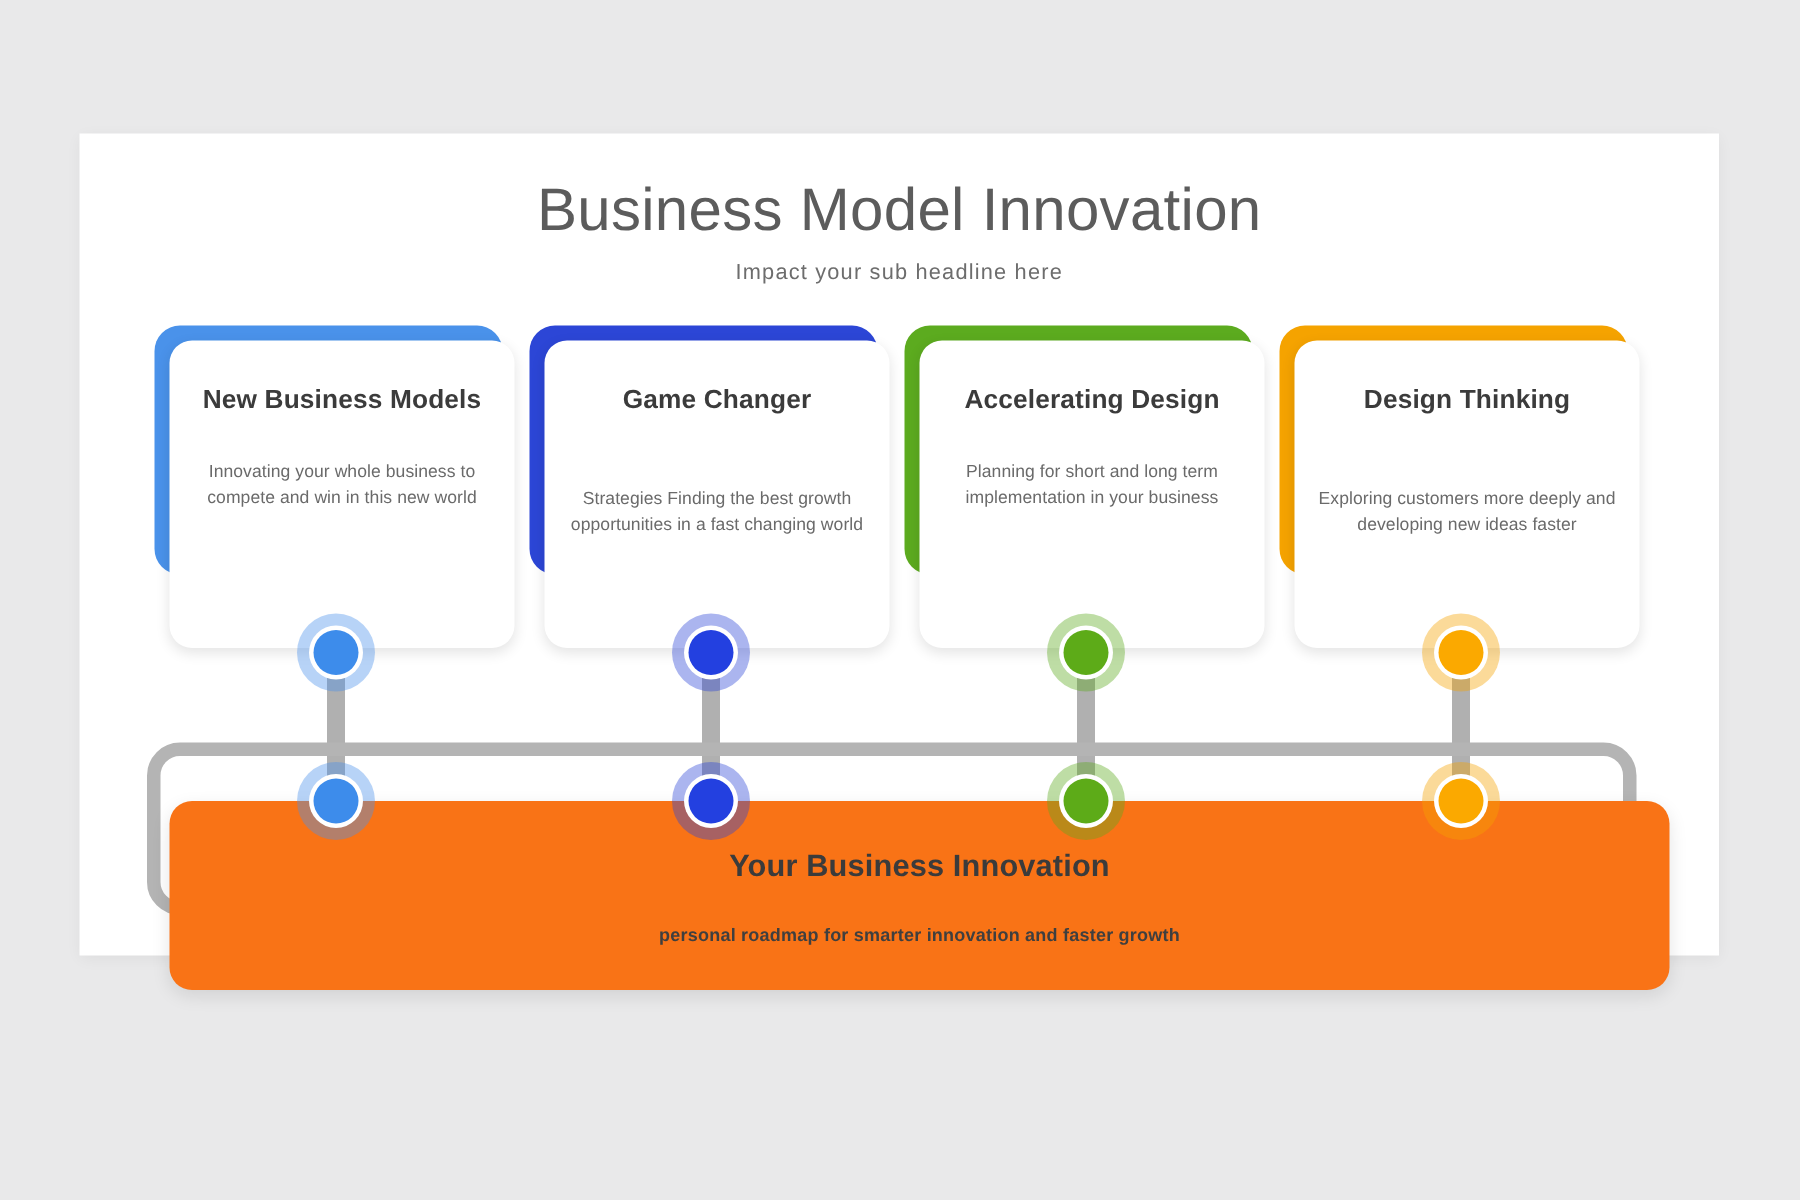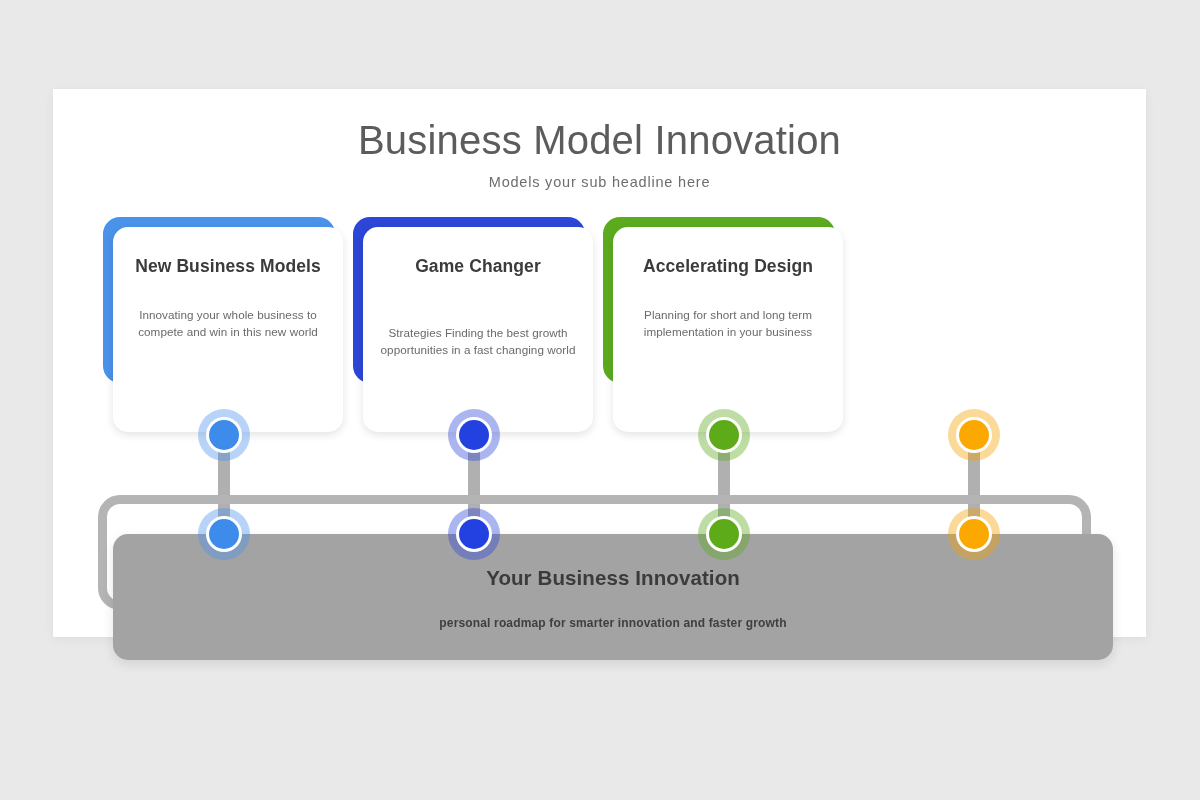"Models your sub headline here" div { text: Models -> Impact }
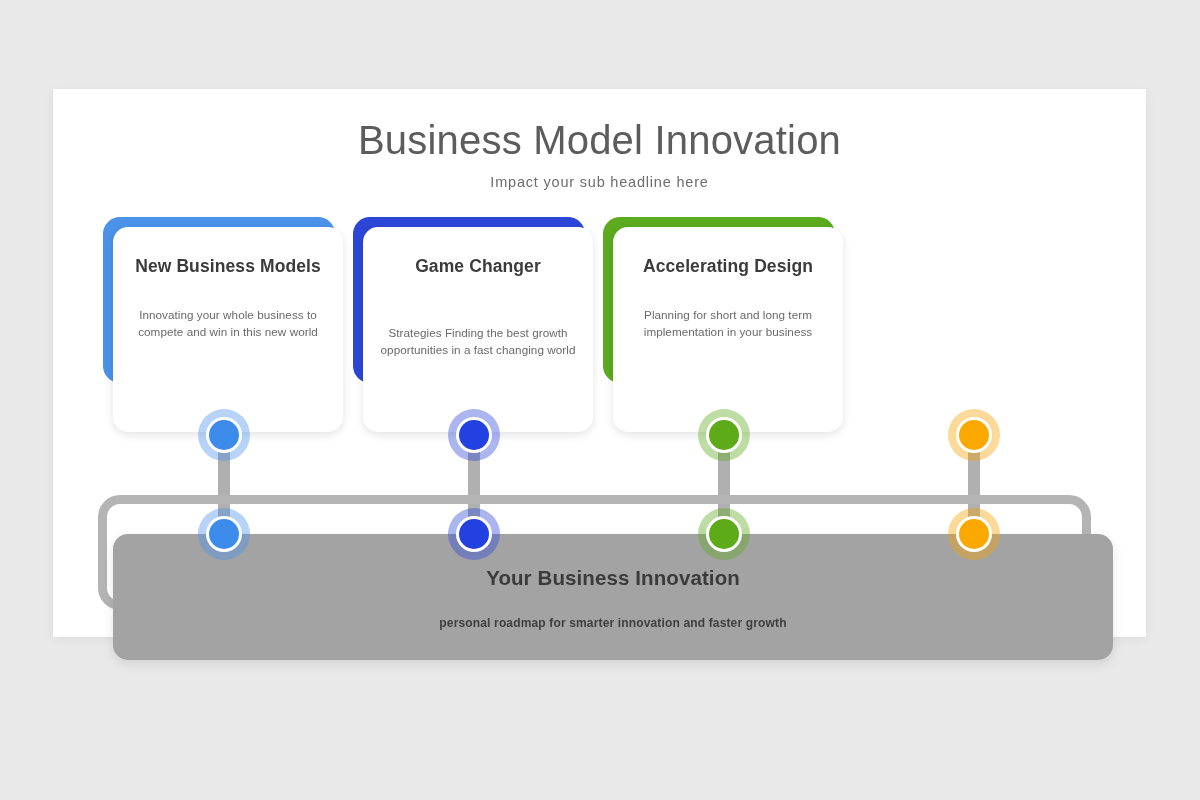"Design Thinking" div.card-wrap { html: none -> <div> <div></div> <div> <div>Design Thinking</div> <div>Exploring customers more deeply and developing new ideas faster</div> </div> </div> }
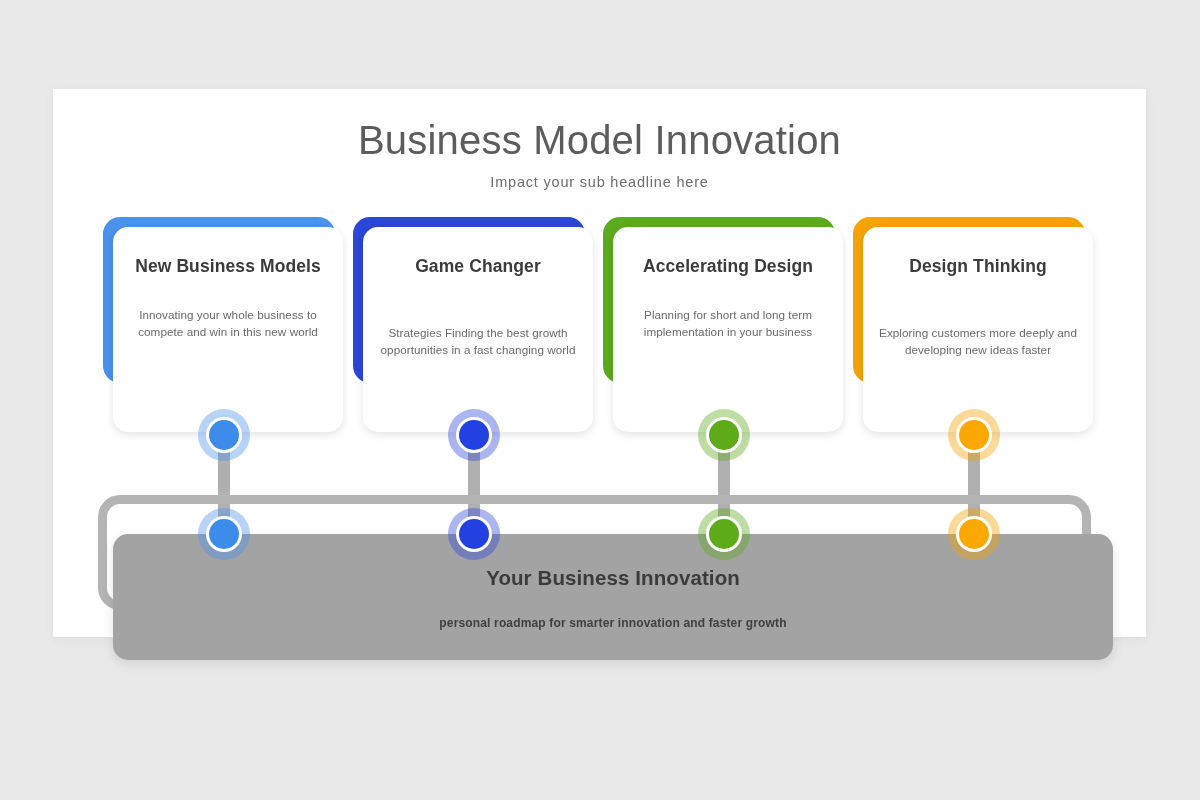"Your Business Innovation" #bottom-panel { background: #a3a3a3 -> #f97316 }
